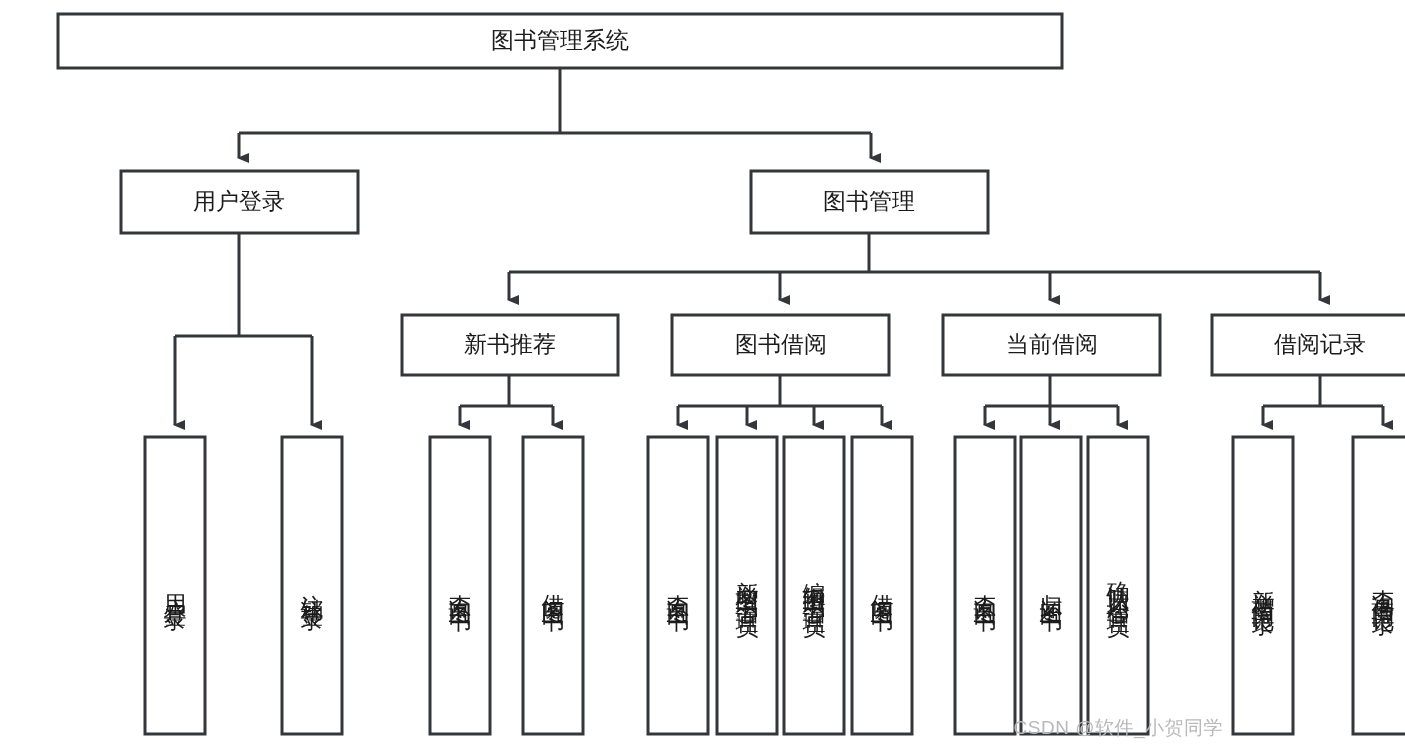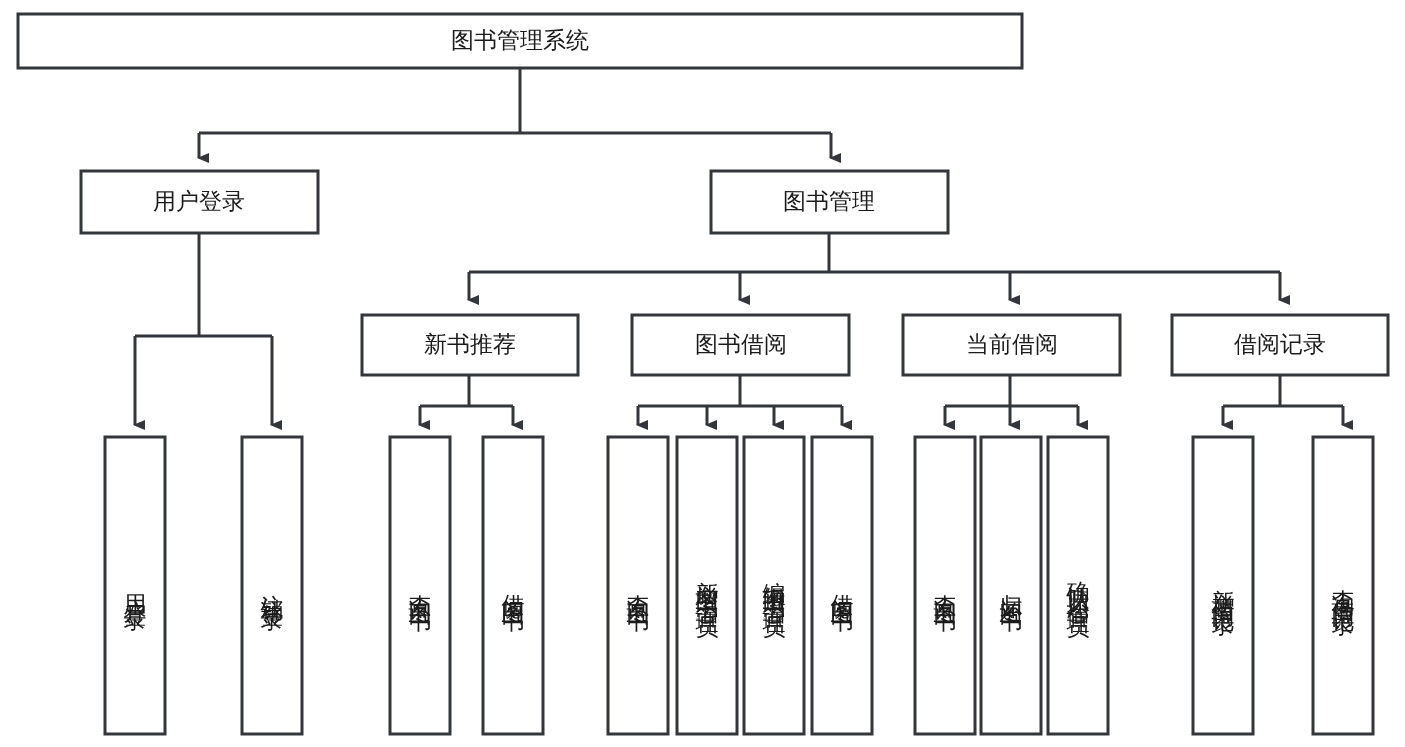"图书管理系统" #diagram-root { margin-left: none -> 40px }
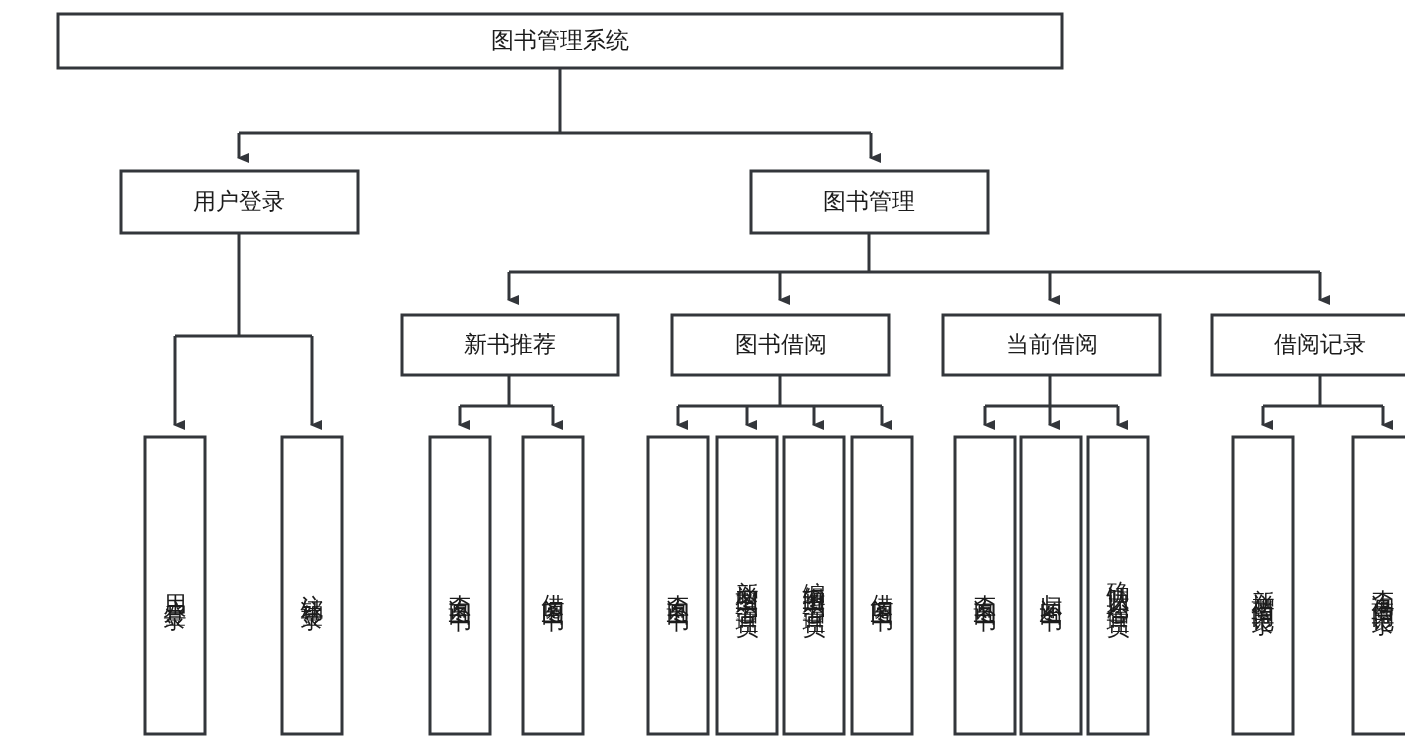"CSDN @软件_小贺同学" div.watermark { html: none -> <div>CSDN @软件_小贺同学</div> }
